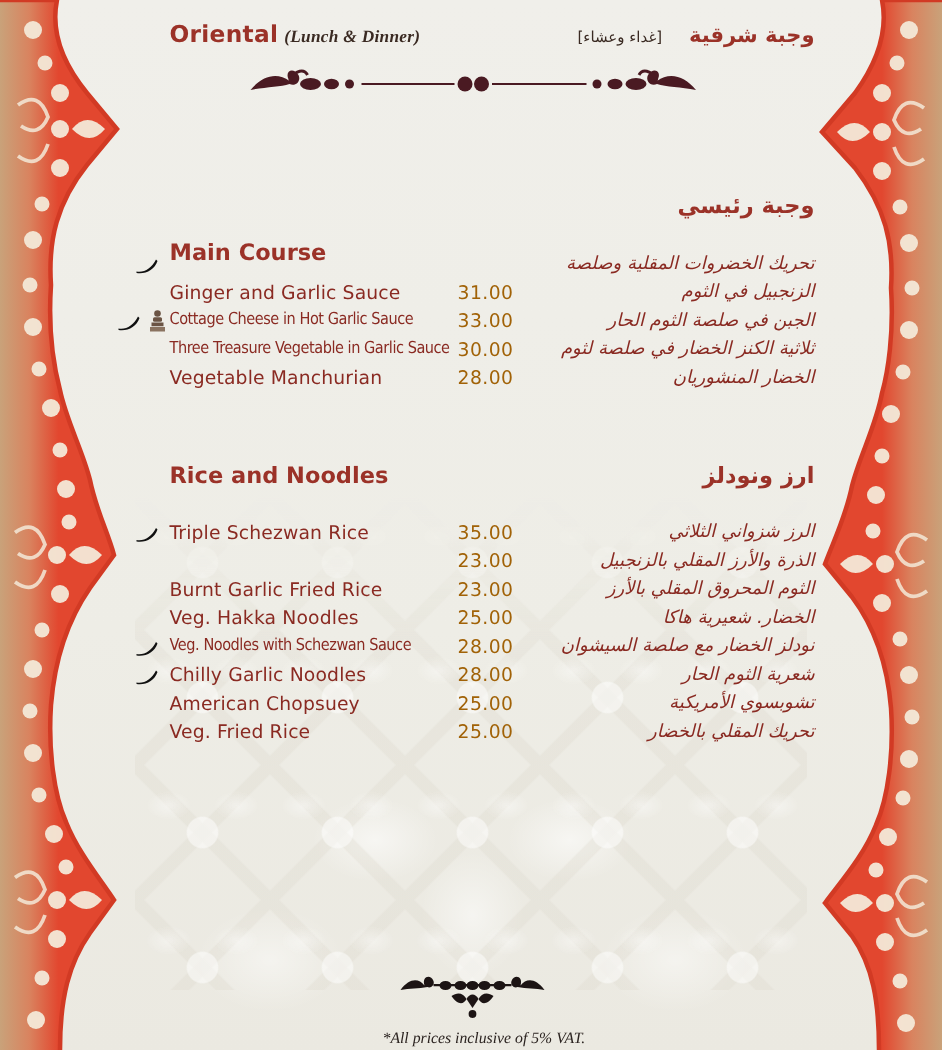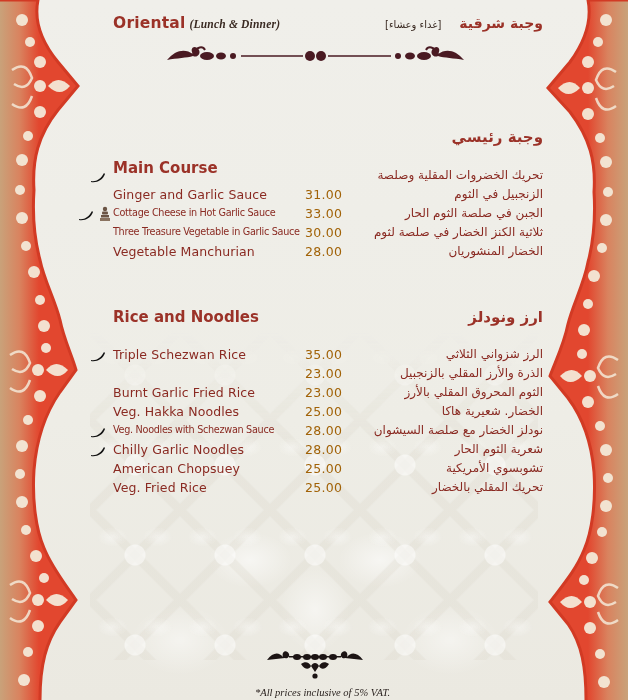"تحريك الخضروات المقلية وصلصة" .item .ar { font-style: none -> italic }
